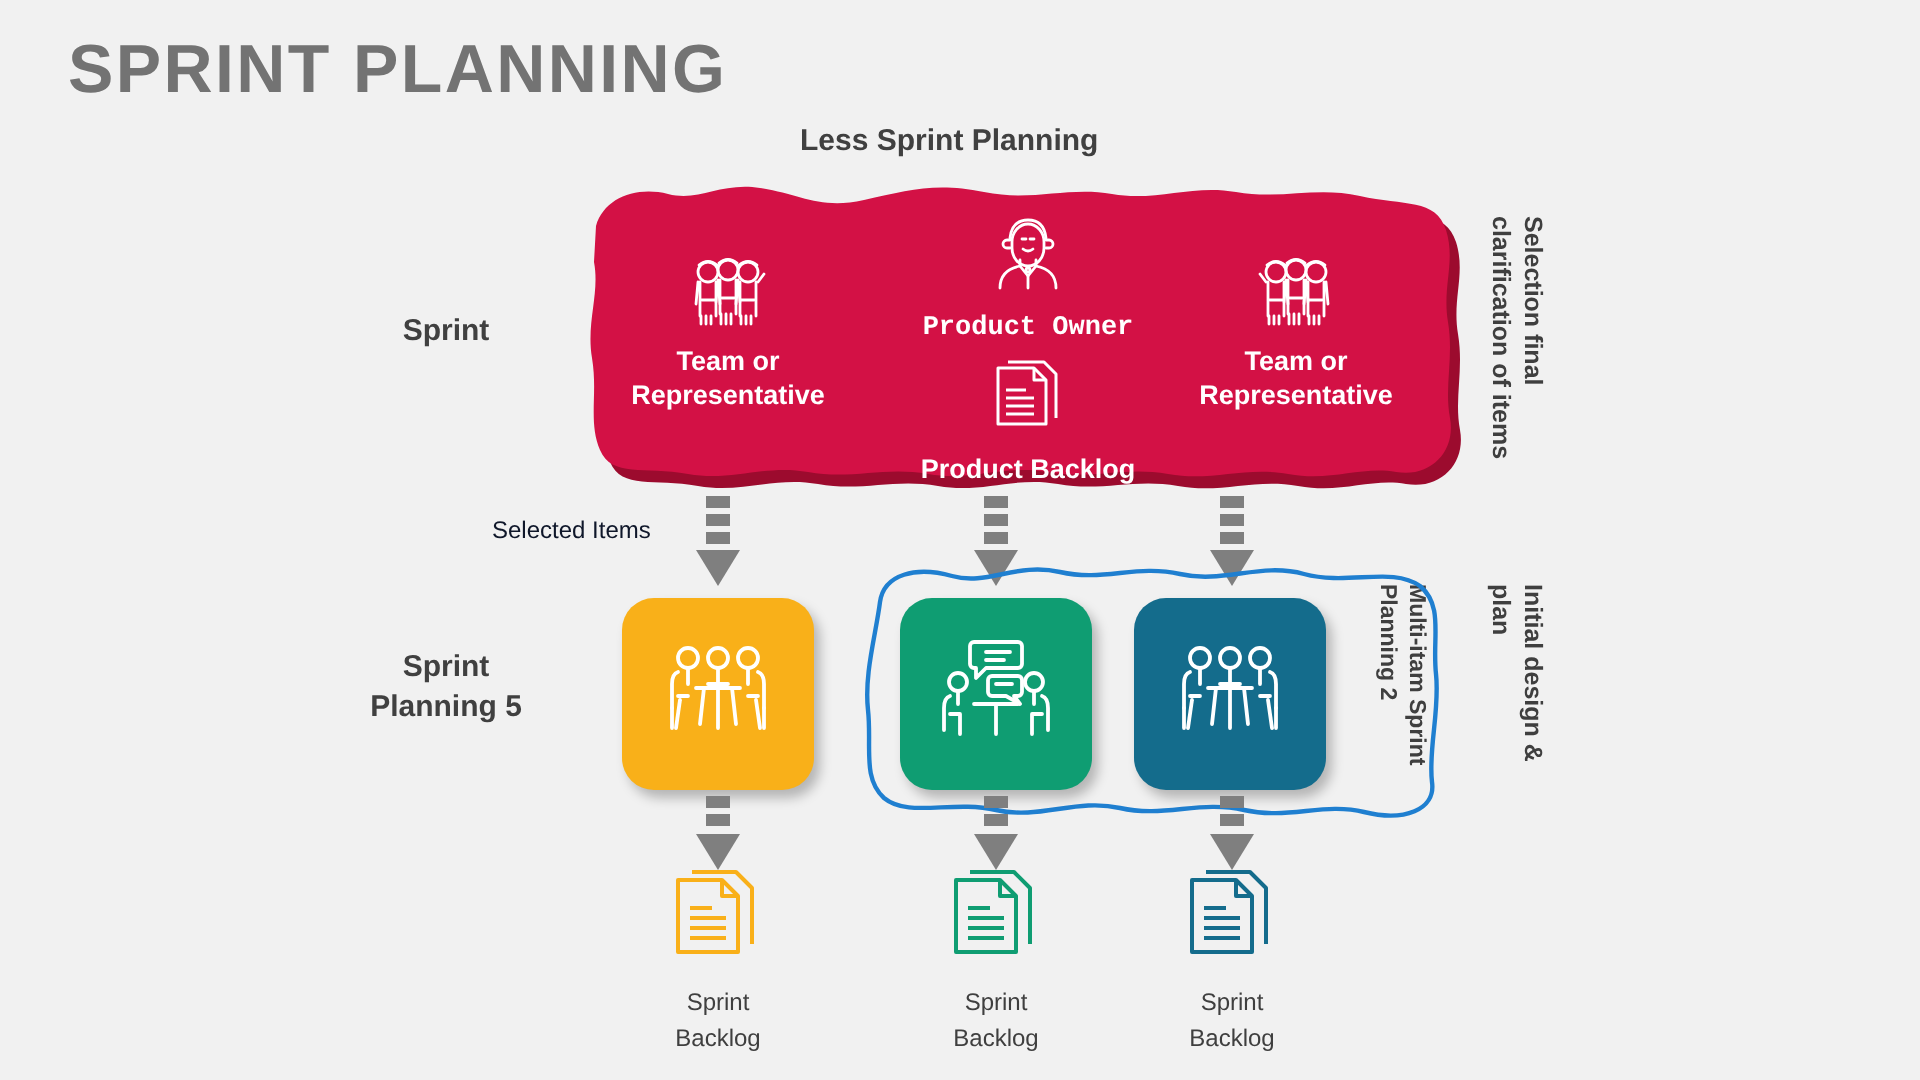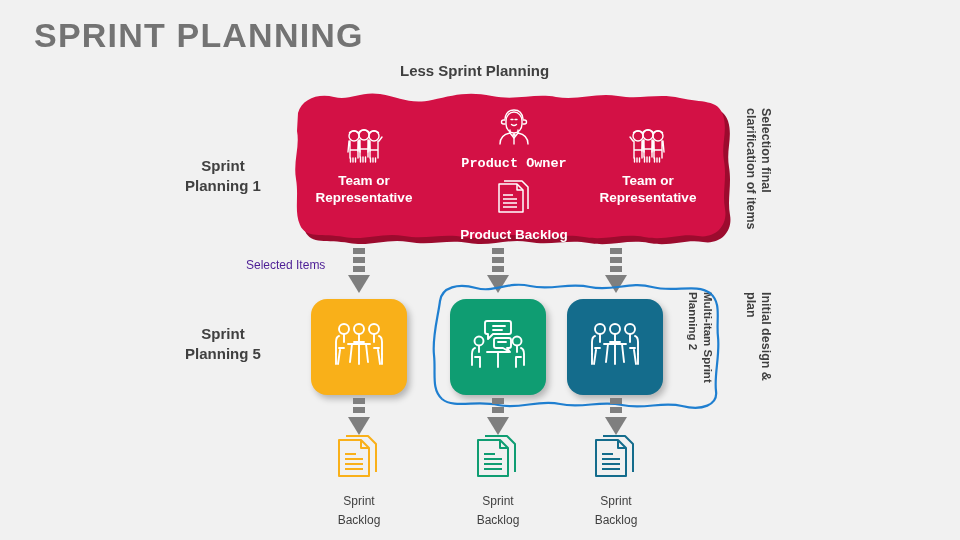"Planning 1" div { html: <div>Planning 1</div> -> none }
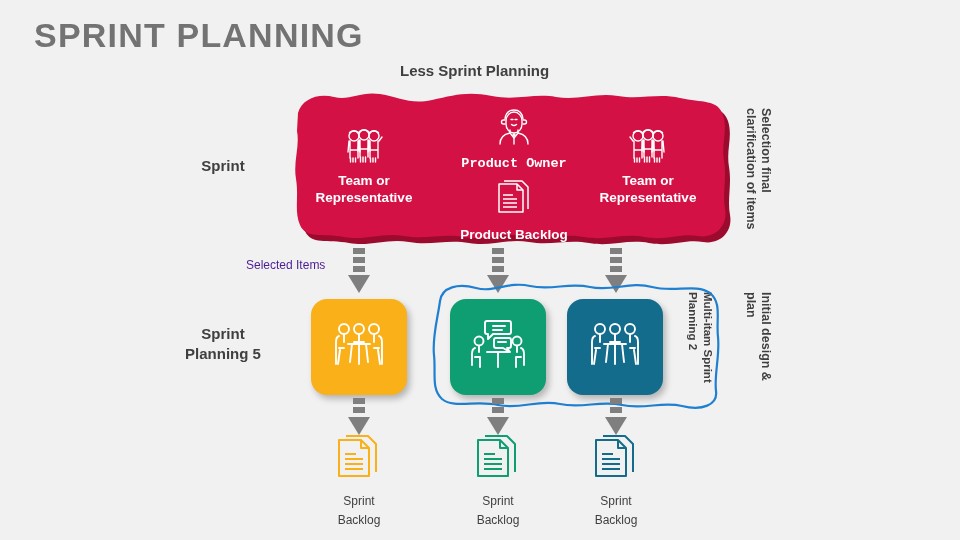"Selected Items" #selected-items-label { color: #4c1d95 -> #0f172a }
